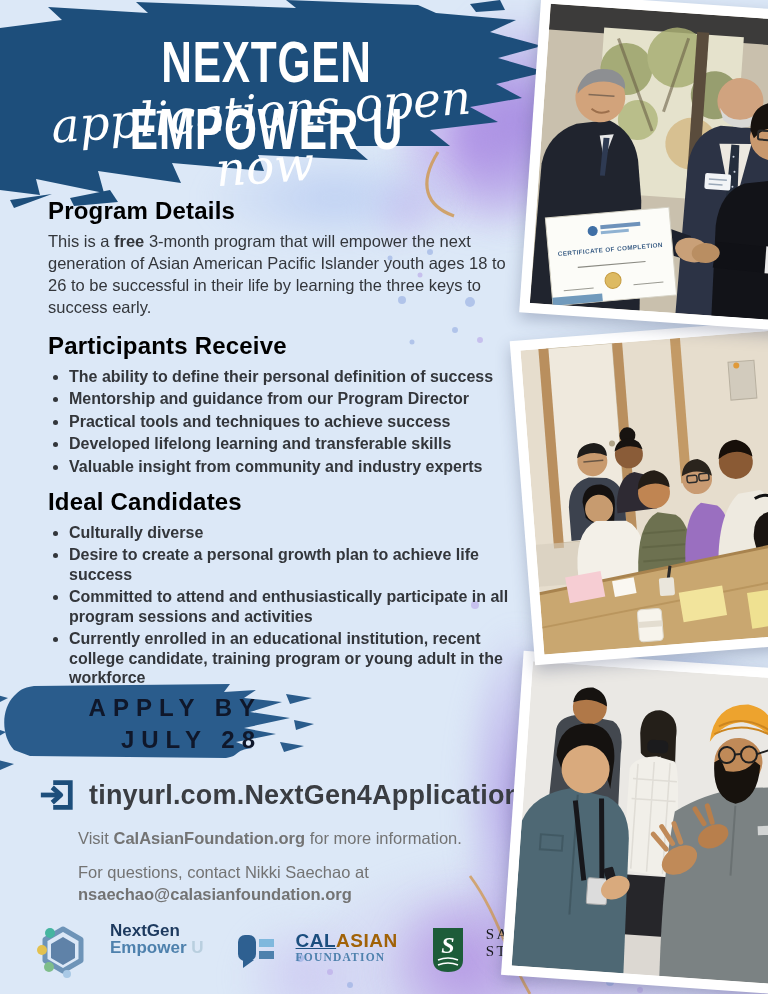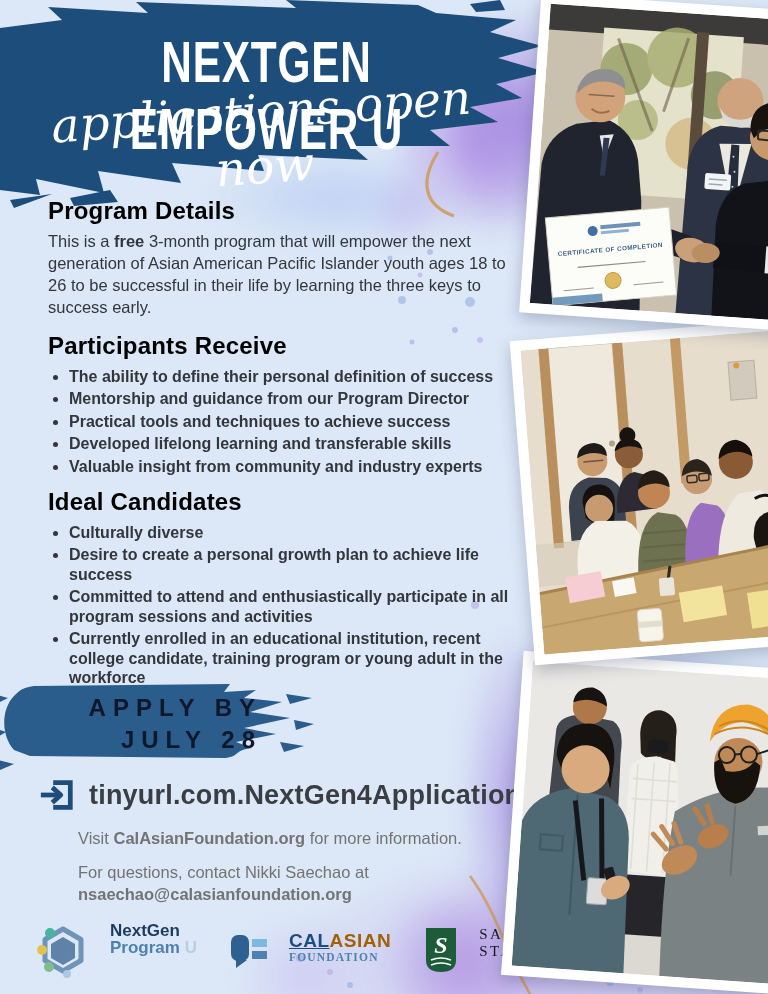"Program" span { text: Program -> Empower }
